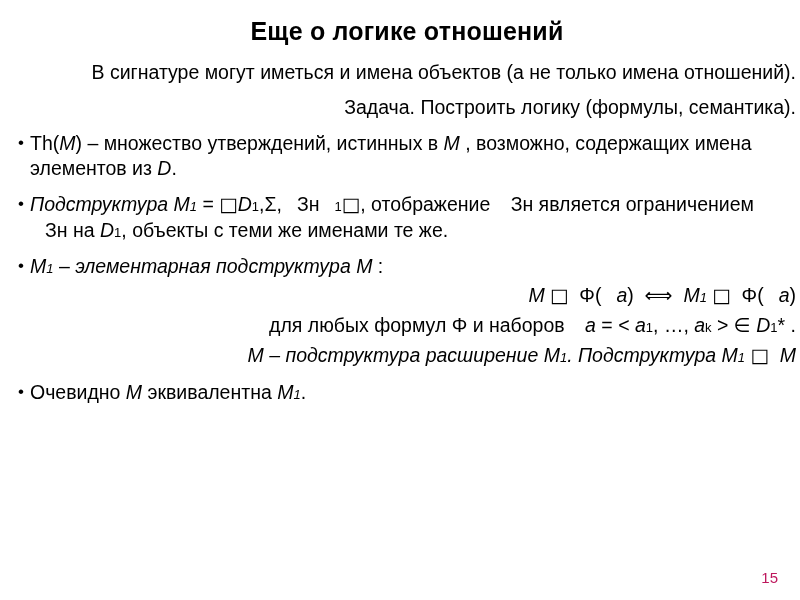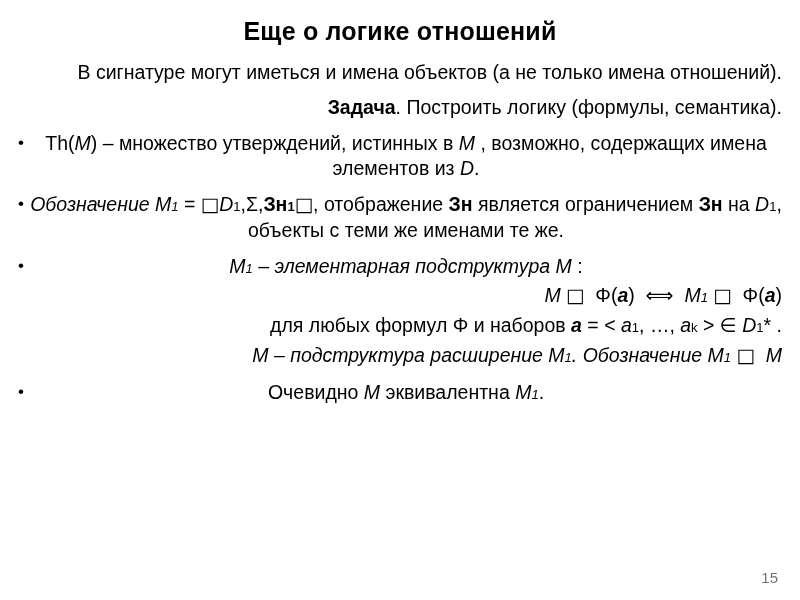"Еще о логике отношений" .slide { padding: 12px 18px 0 18px -> 12px 4px 0 18px }
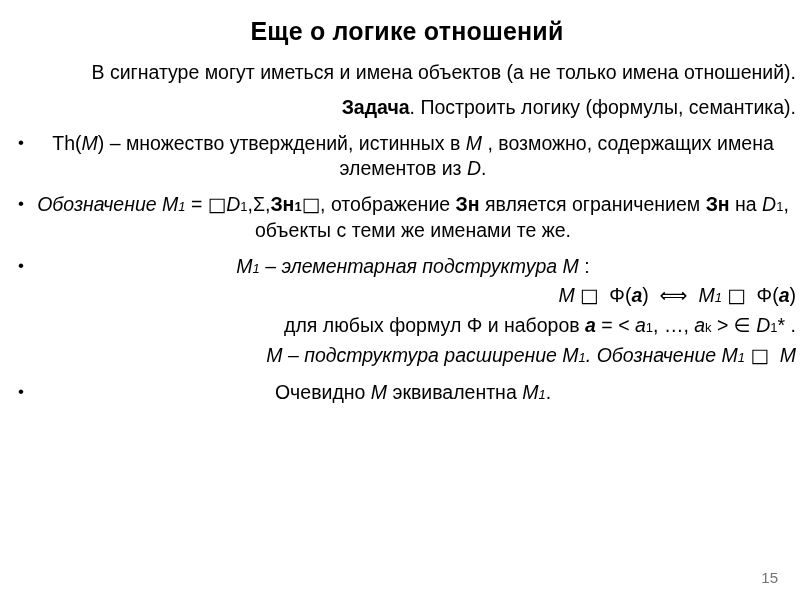"Задача" b, .bo { font-weight: bold -> normal; margin-left: none -> 15px }
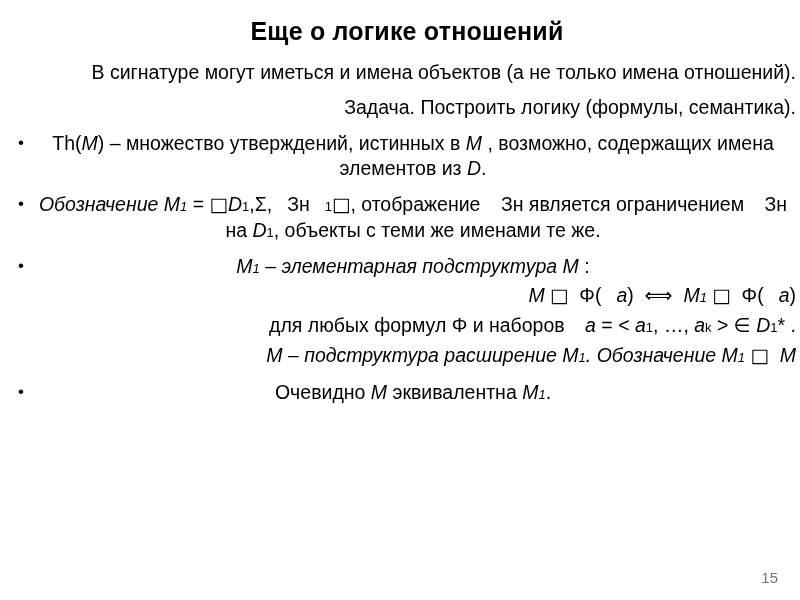"Th(M) – множество утверждений, истинных" .bullet { text-align: center -> none }
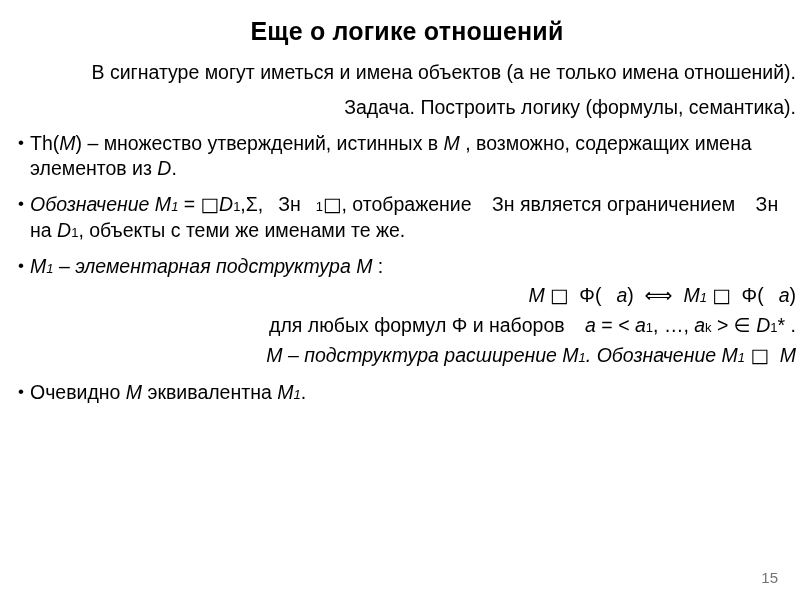"Обозначение M" i { text: Обозначение -> Подструктура }
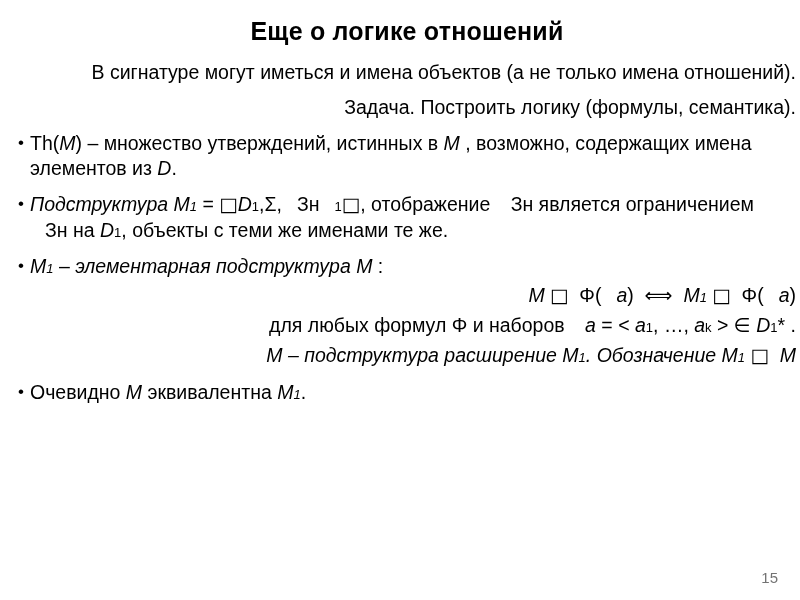". Обозначение M" i { text: Обозначение -> Подструктура }
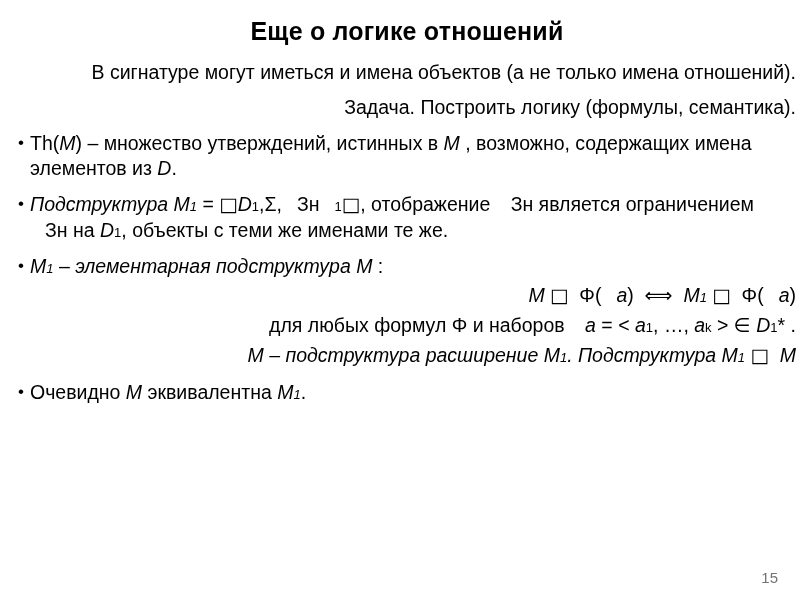"15" .pagenum { color: #737373 -> #be185d }
